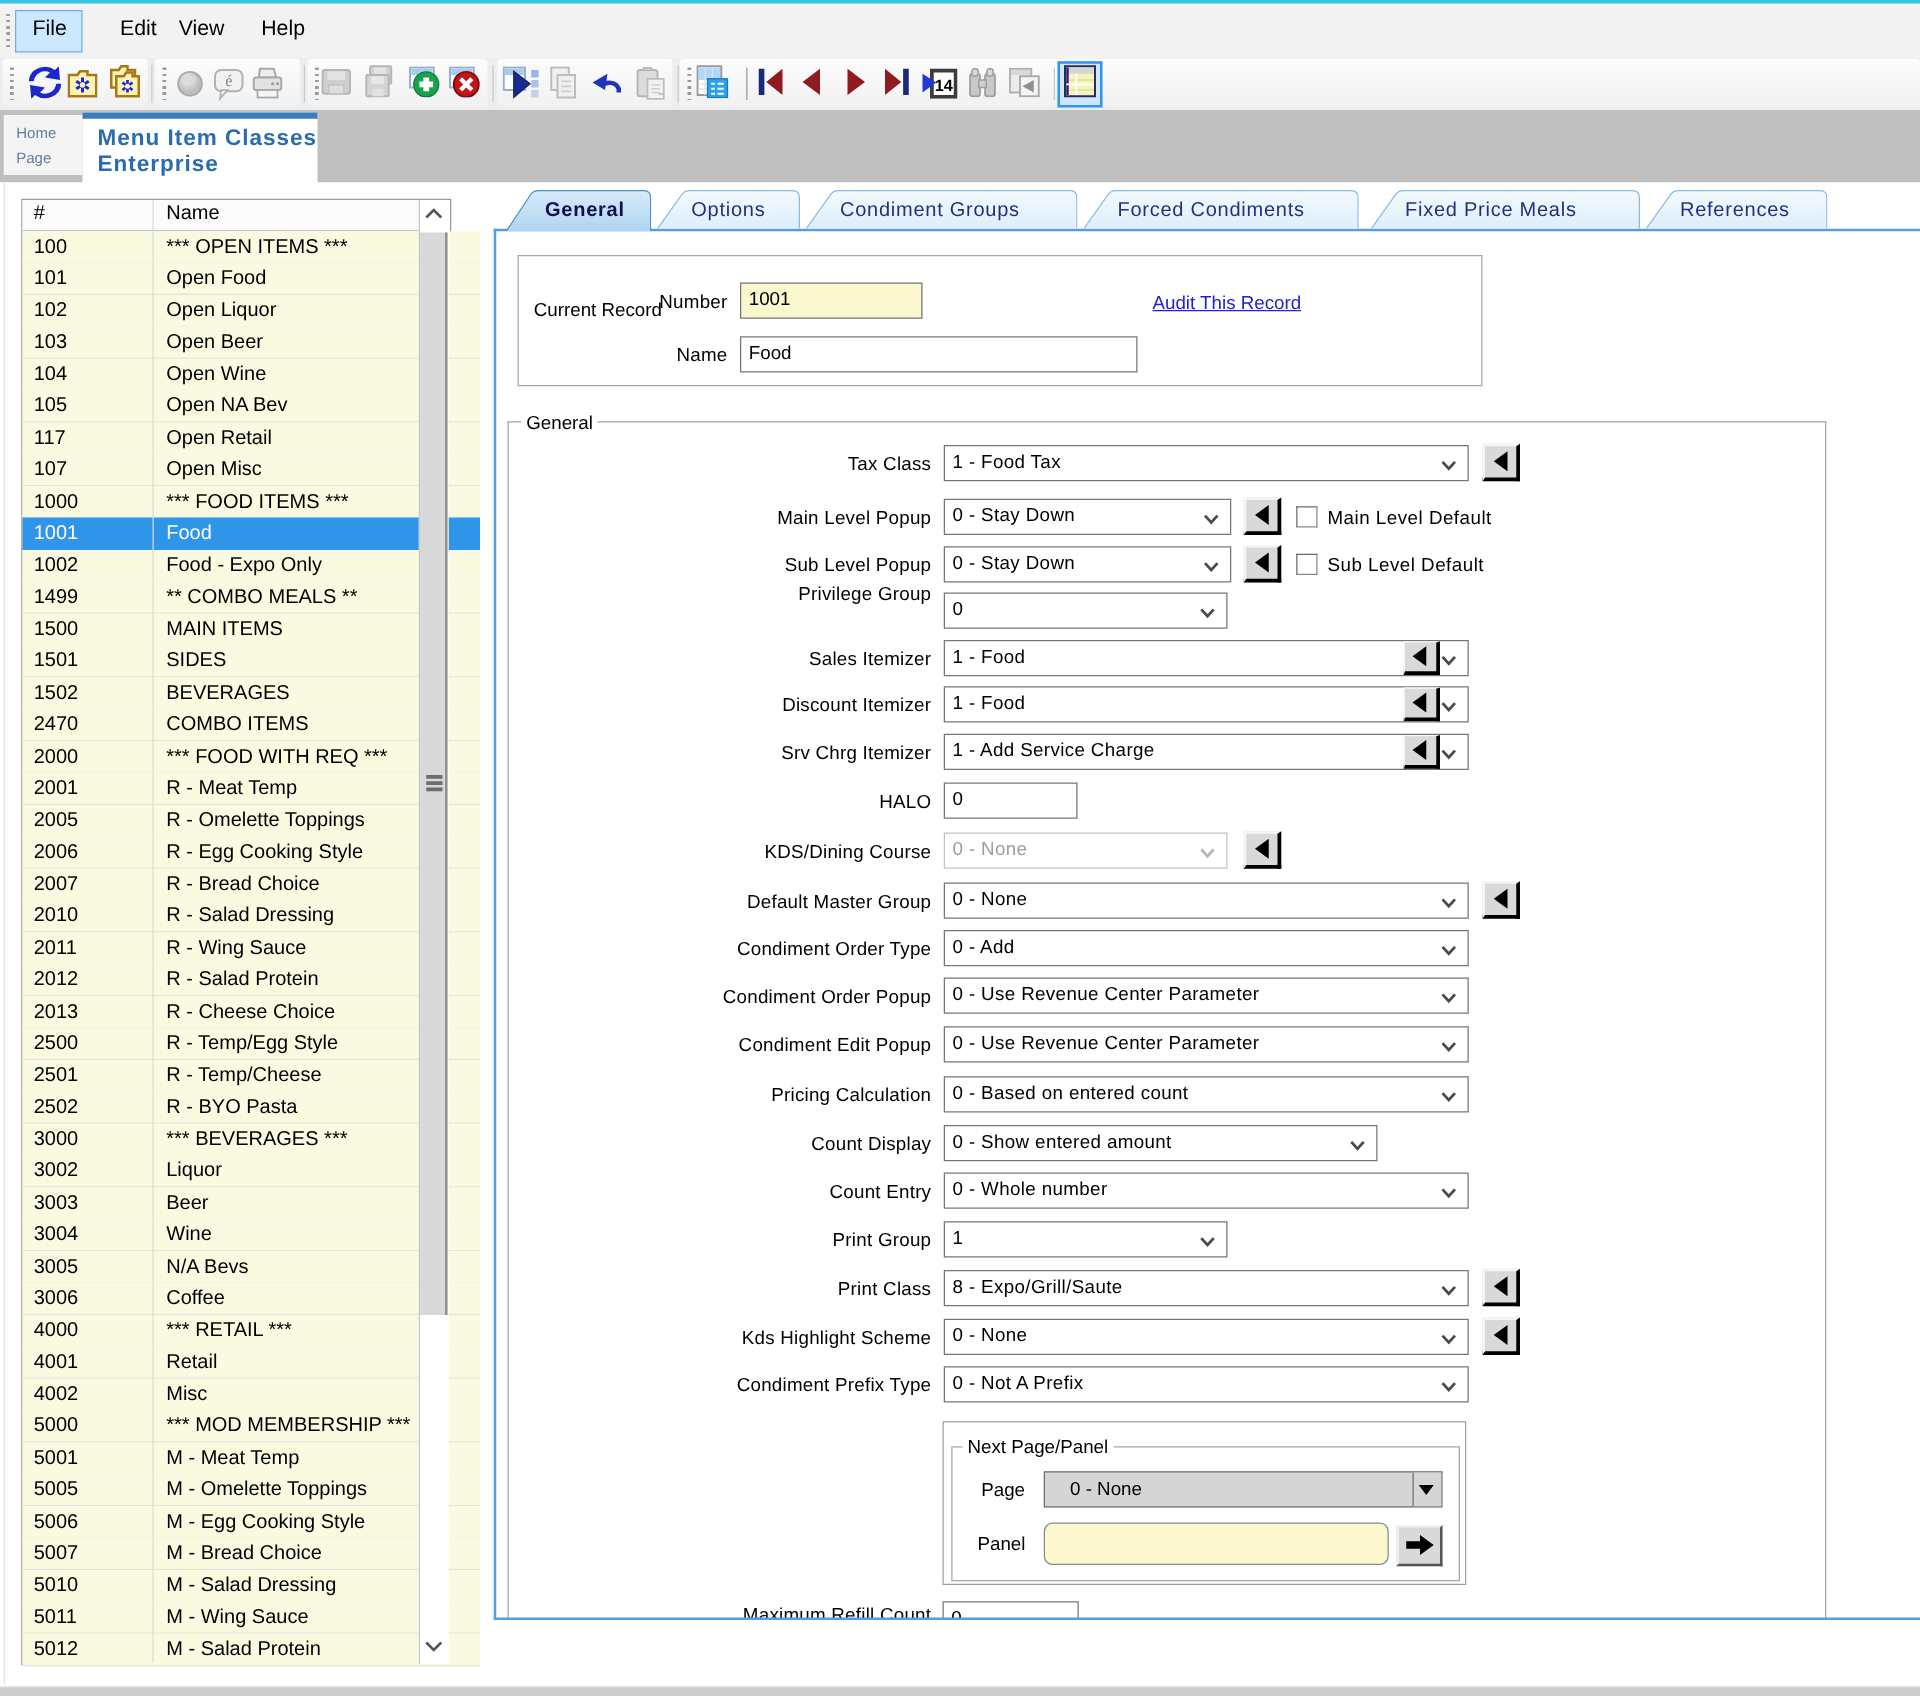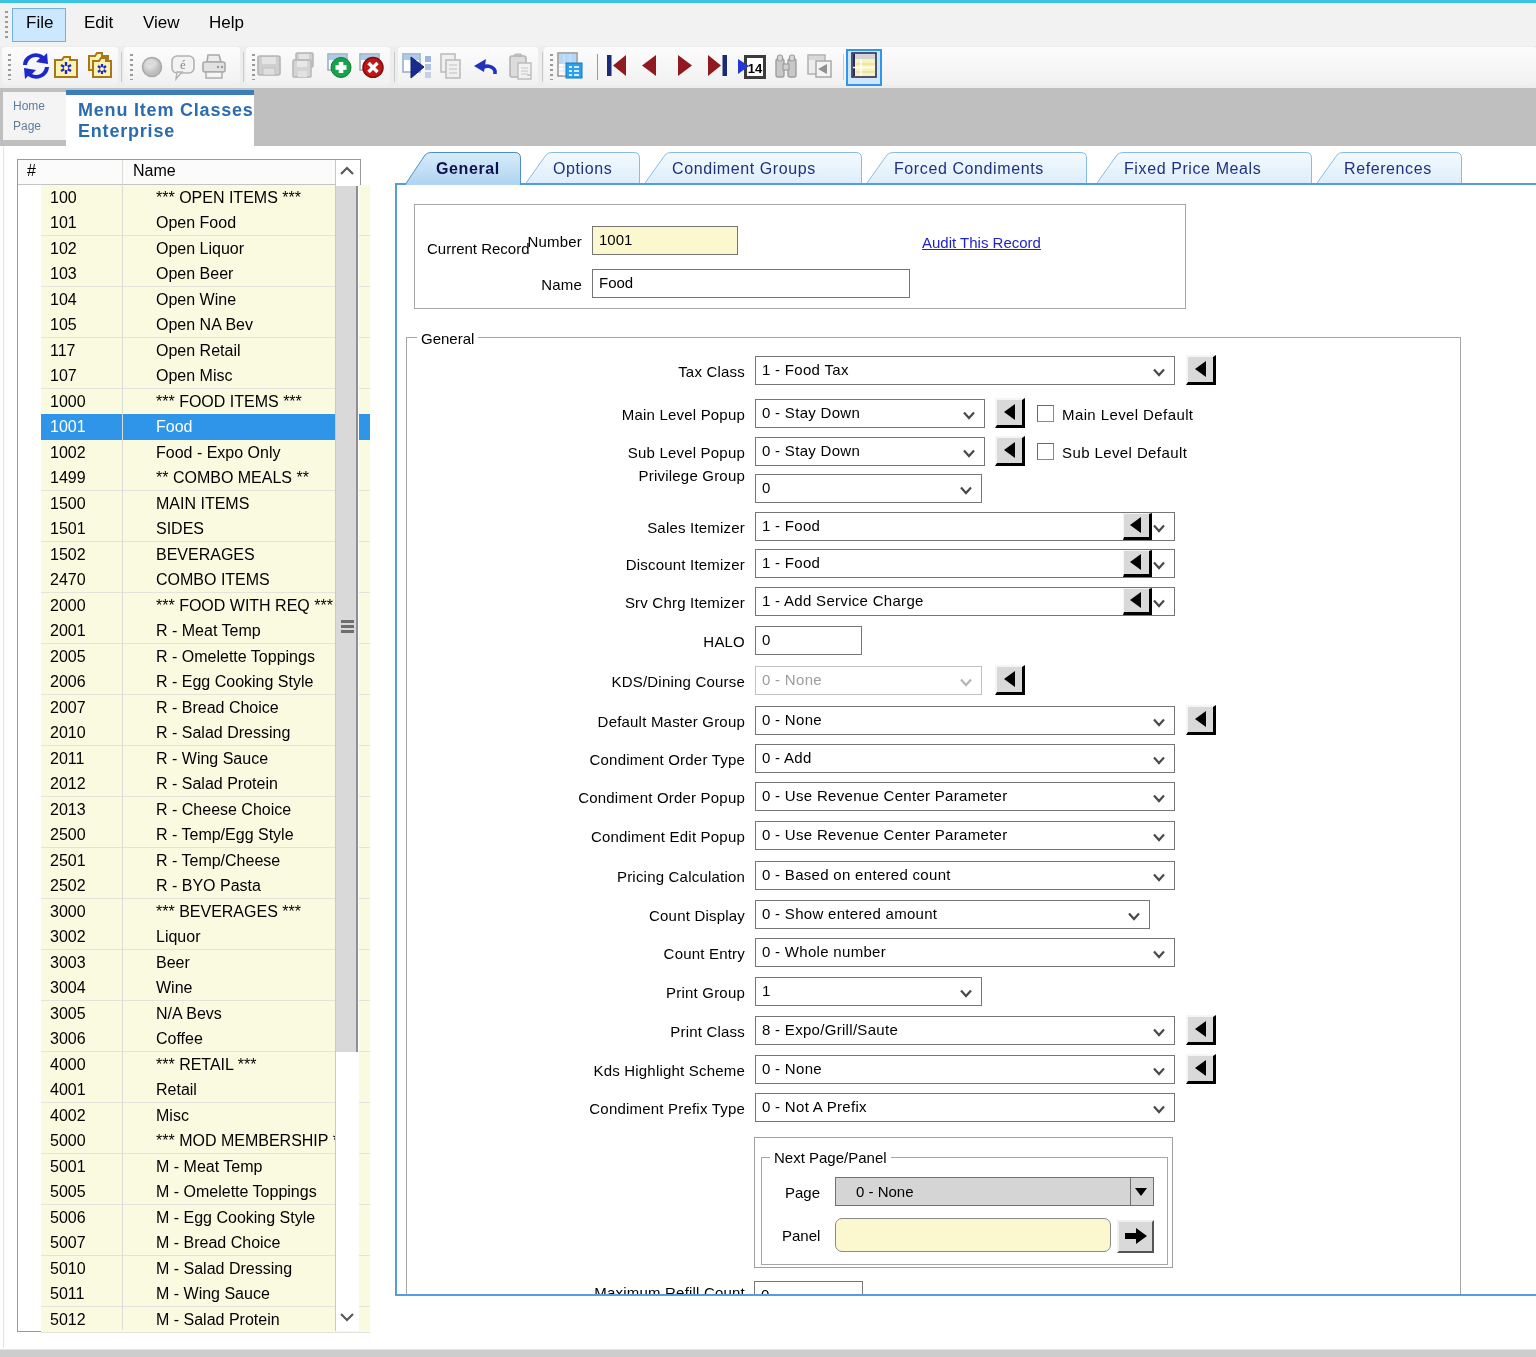"Edit" span.menuitem { left: 84px -> 96px }
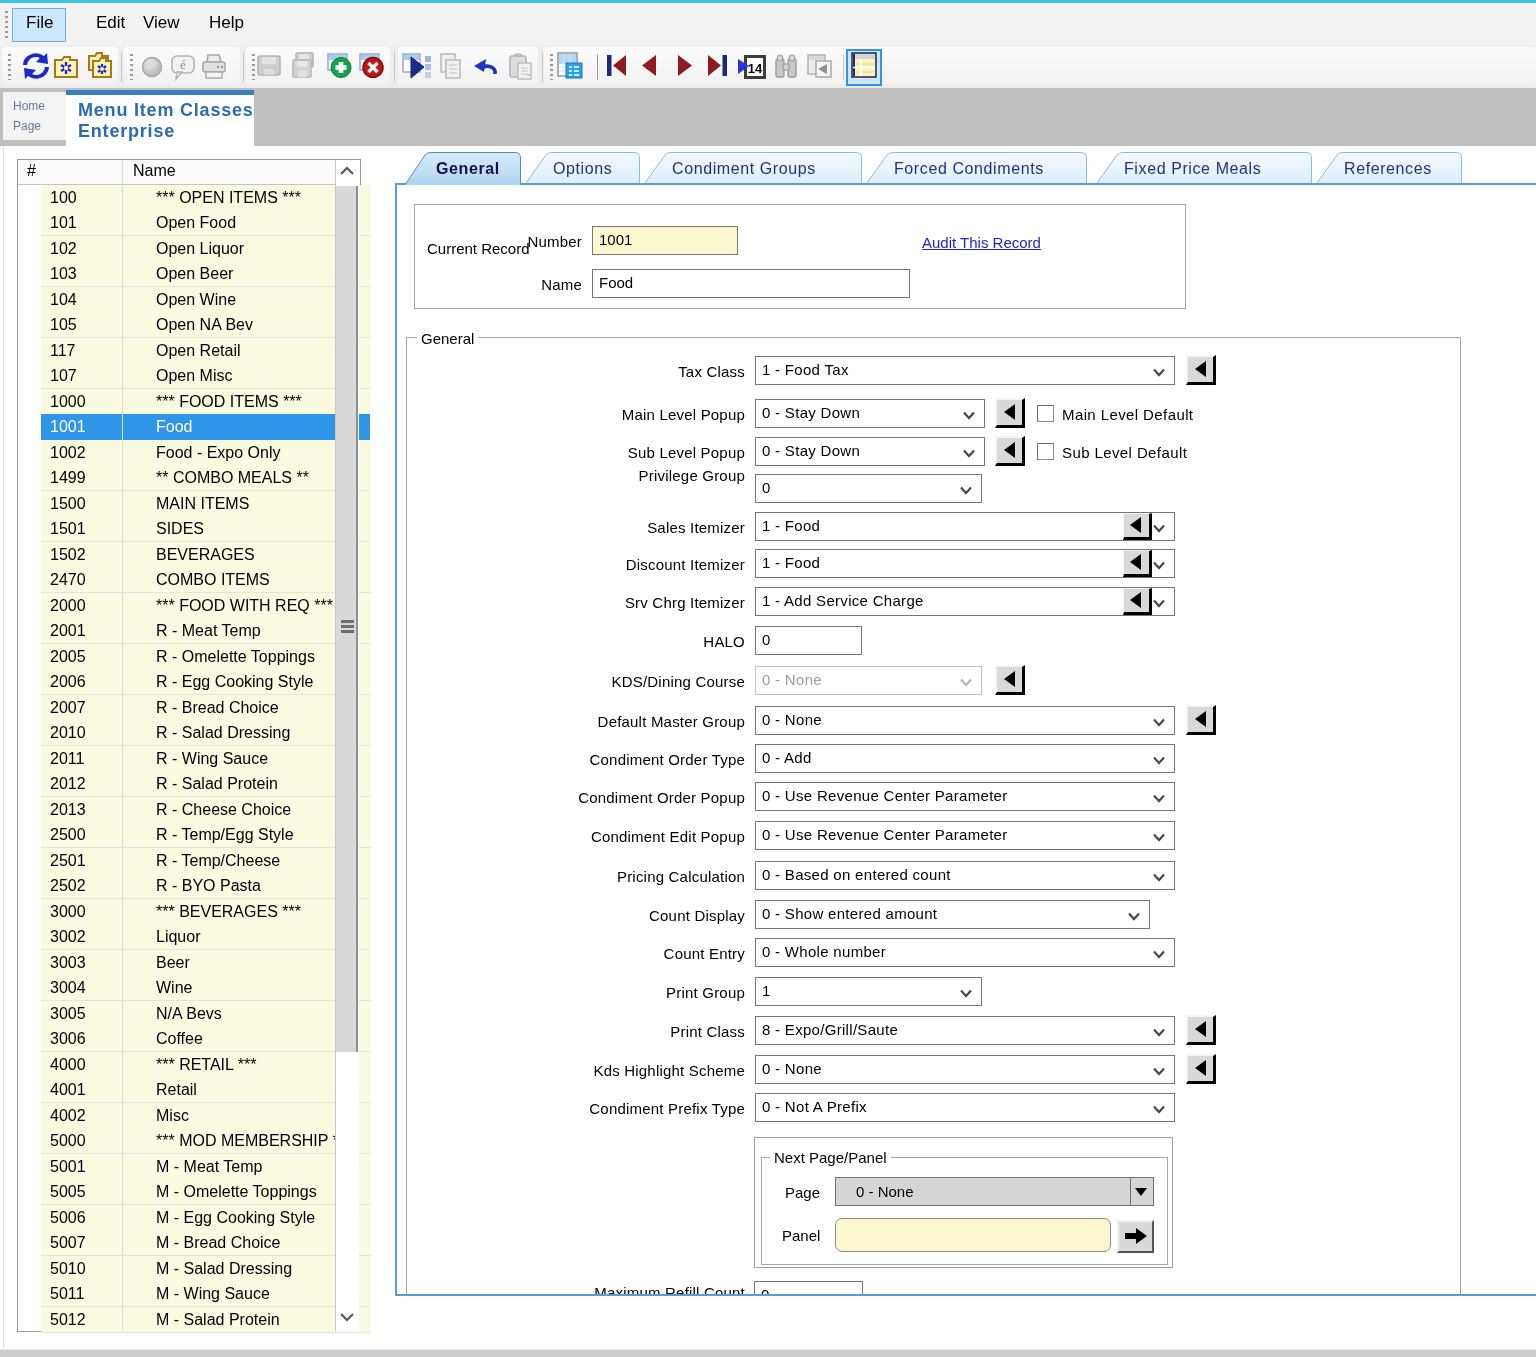"100" .tr { margin-left: 23px -> none; width: 329px -> 366px }
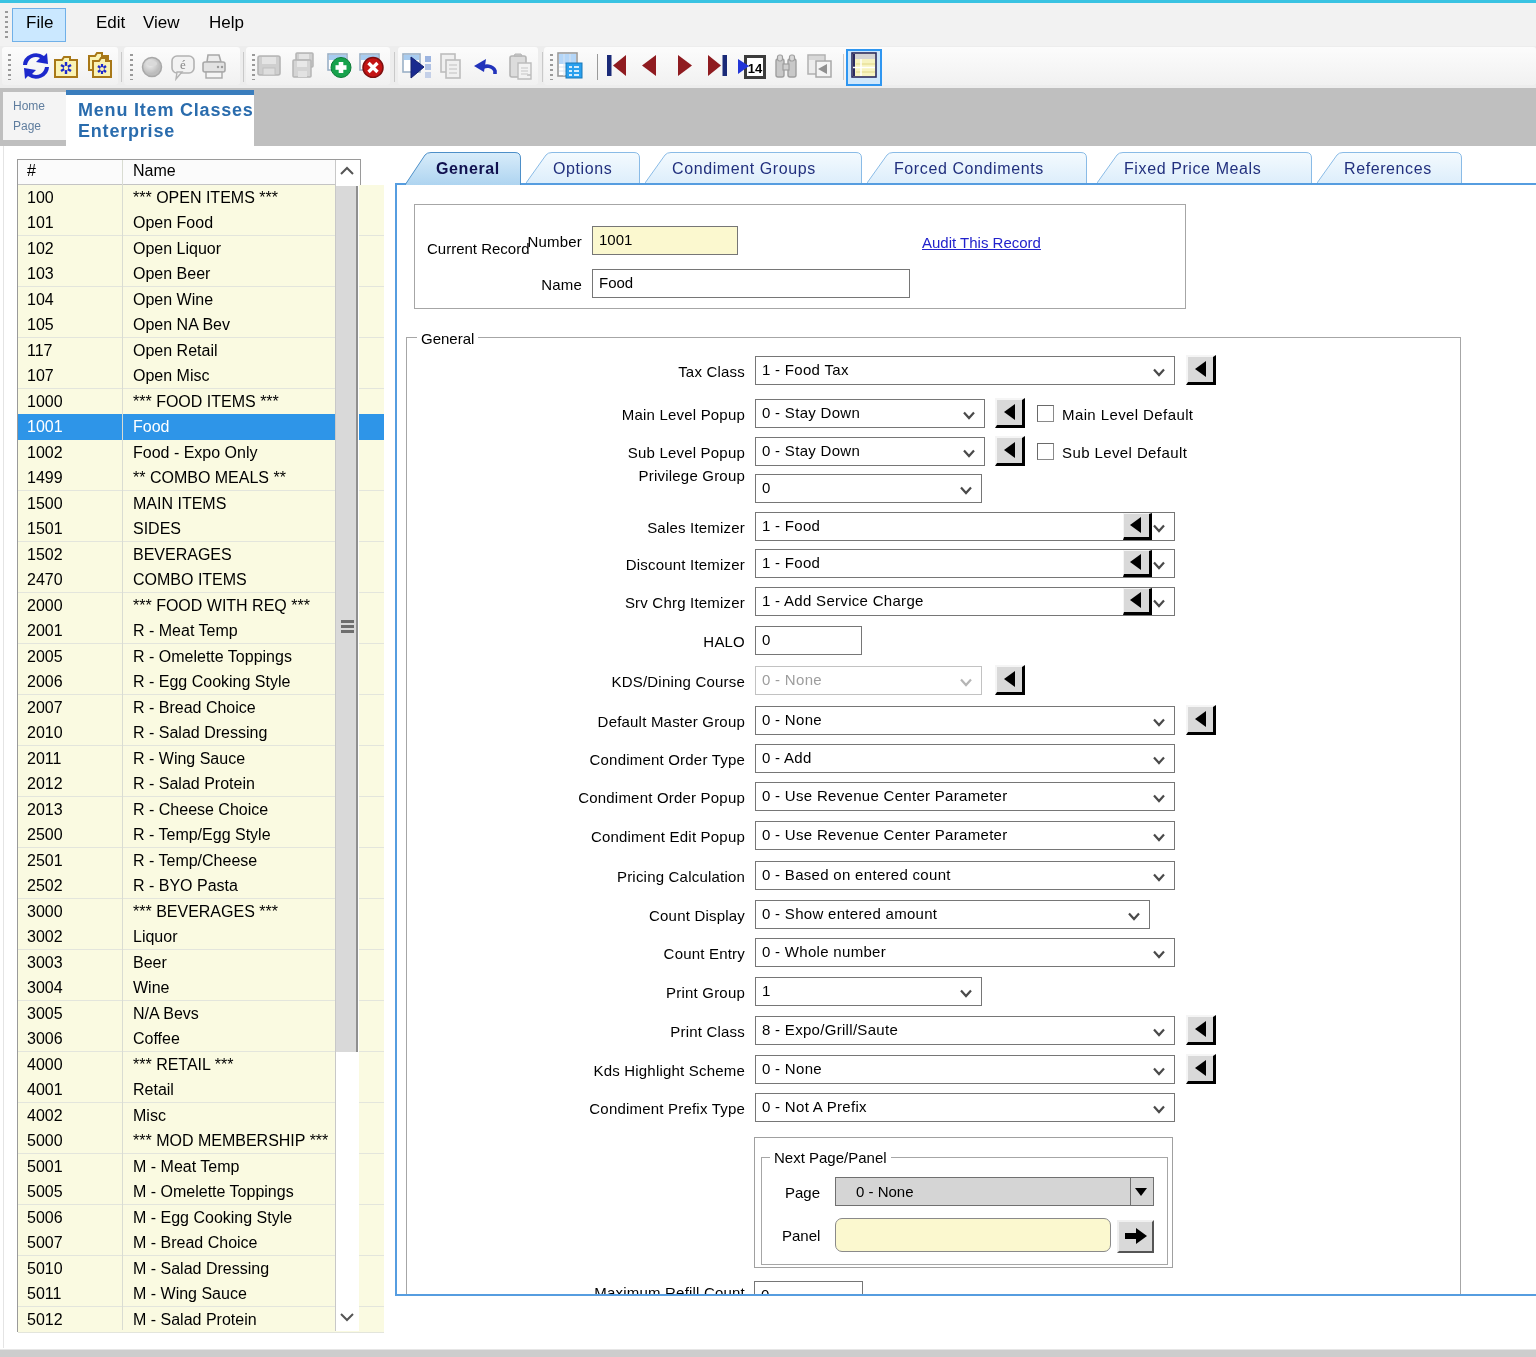"0 - Show entered amount" div.combo { width: 395px -> 347px }
